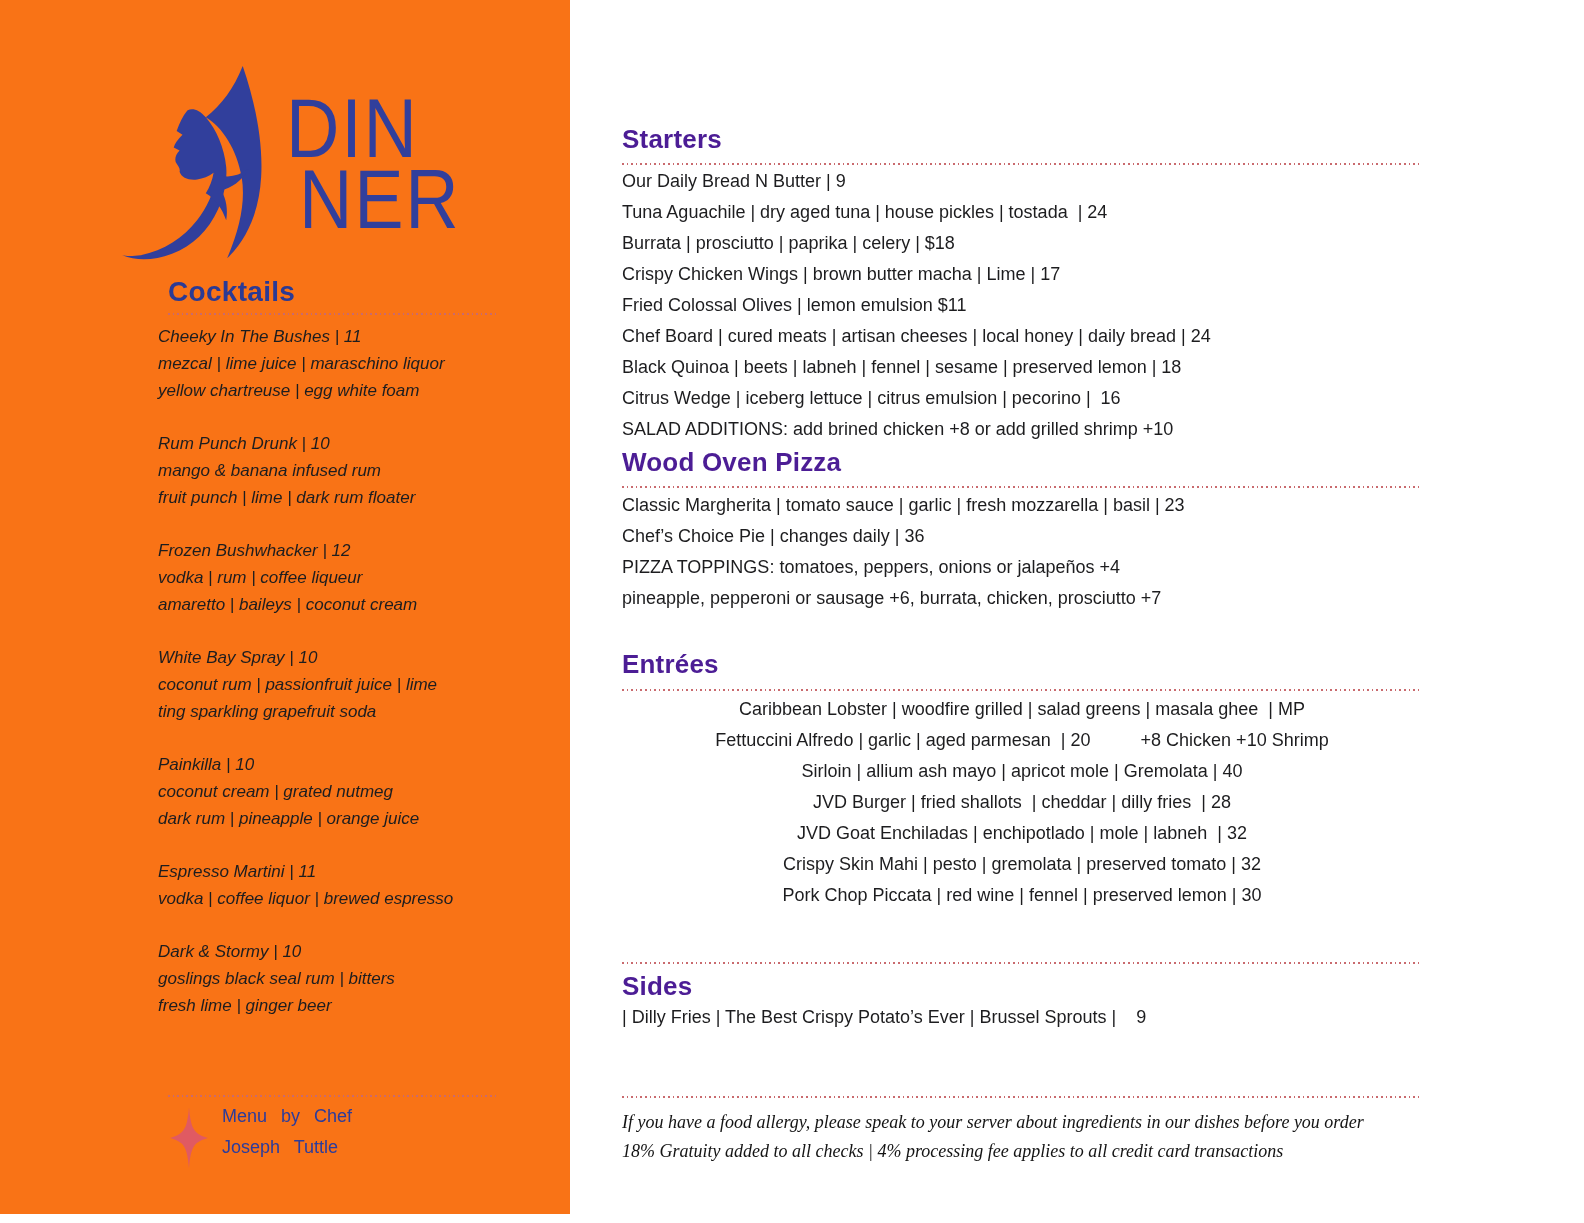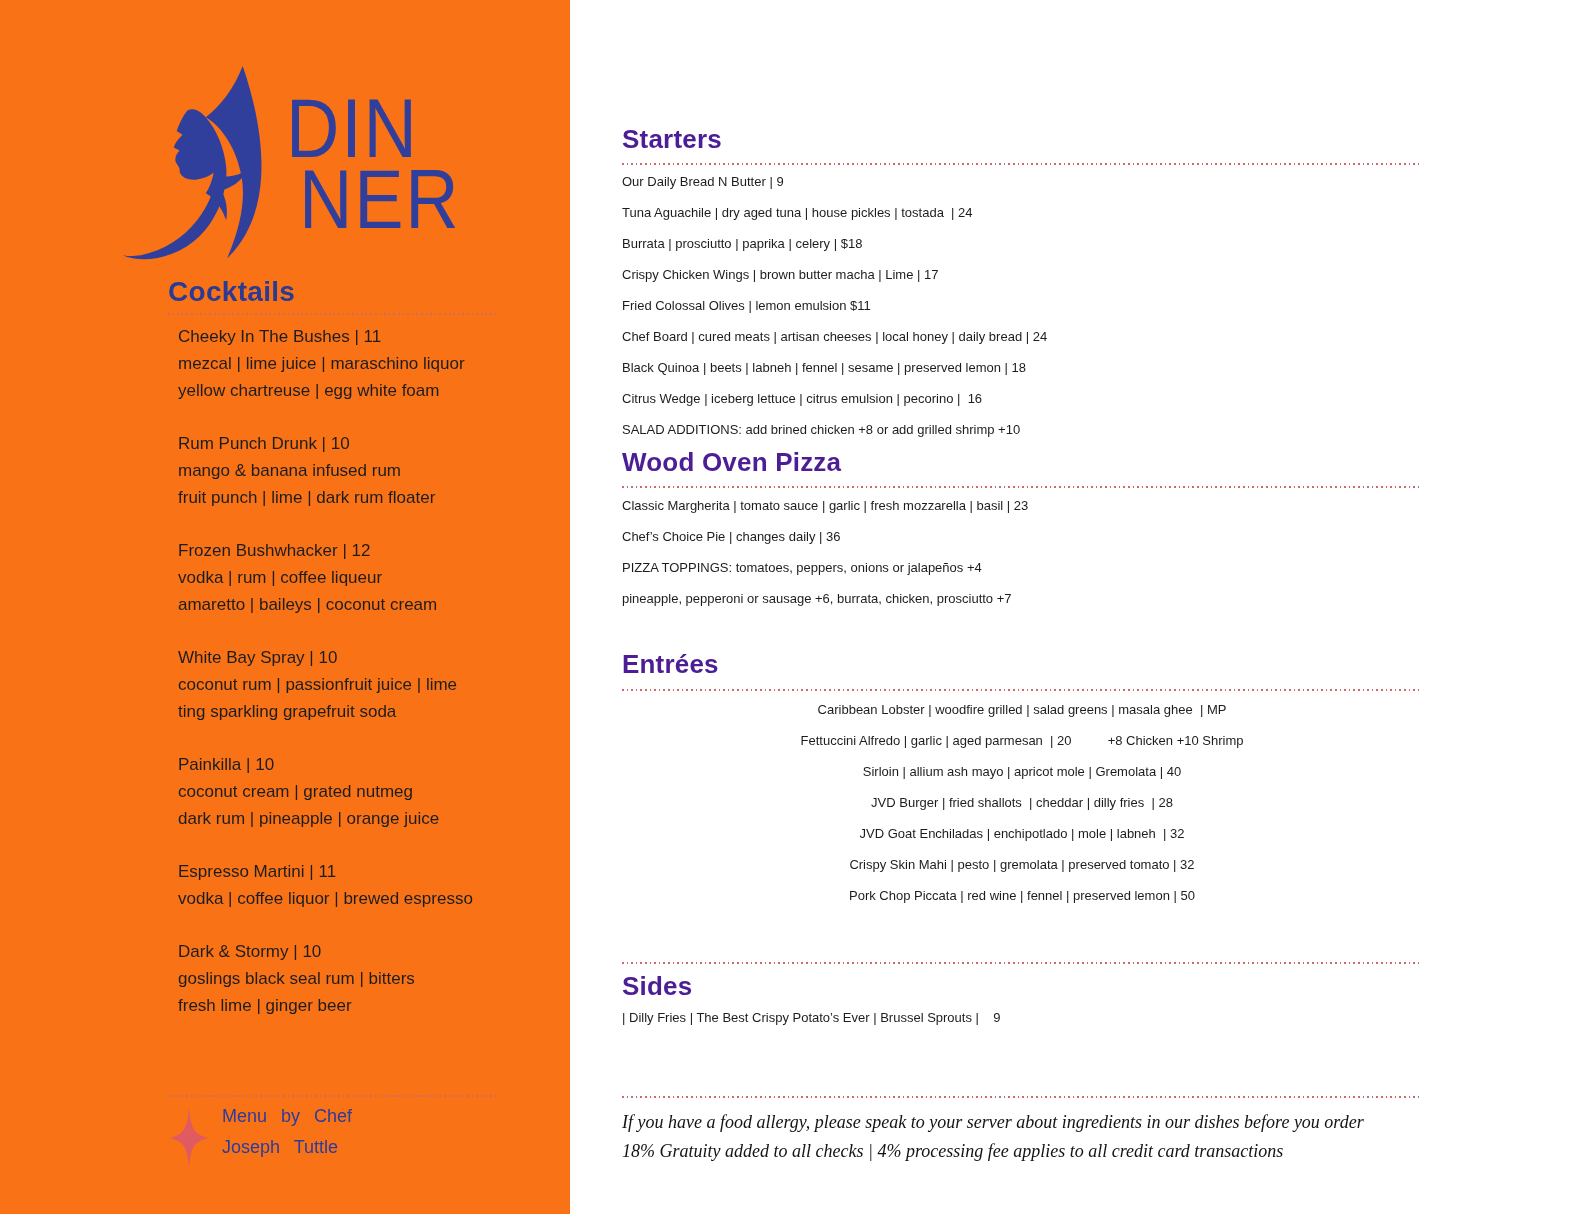"Our Daily Bread N Butter" .menu-list { font-size: 13px -> 18px }
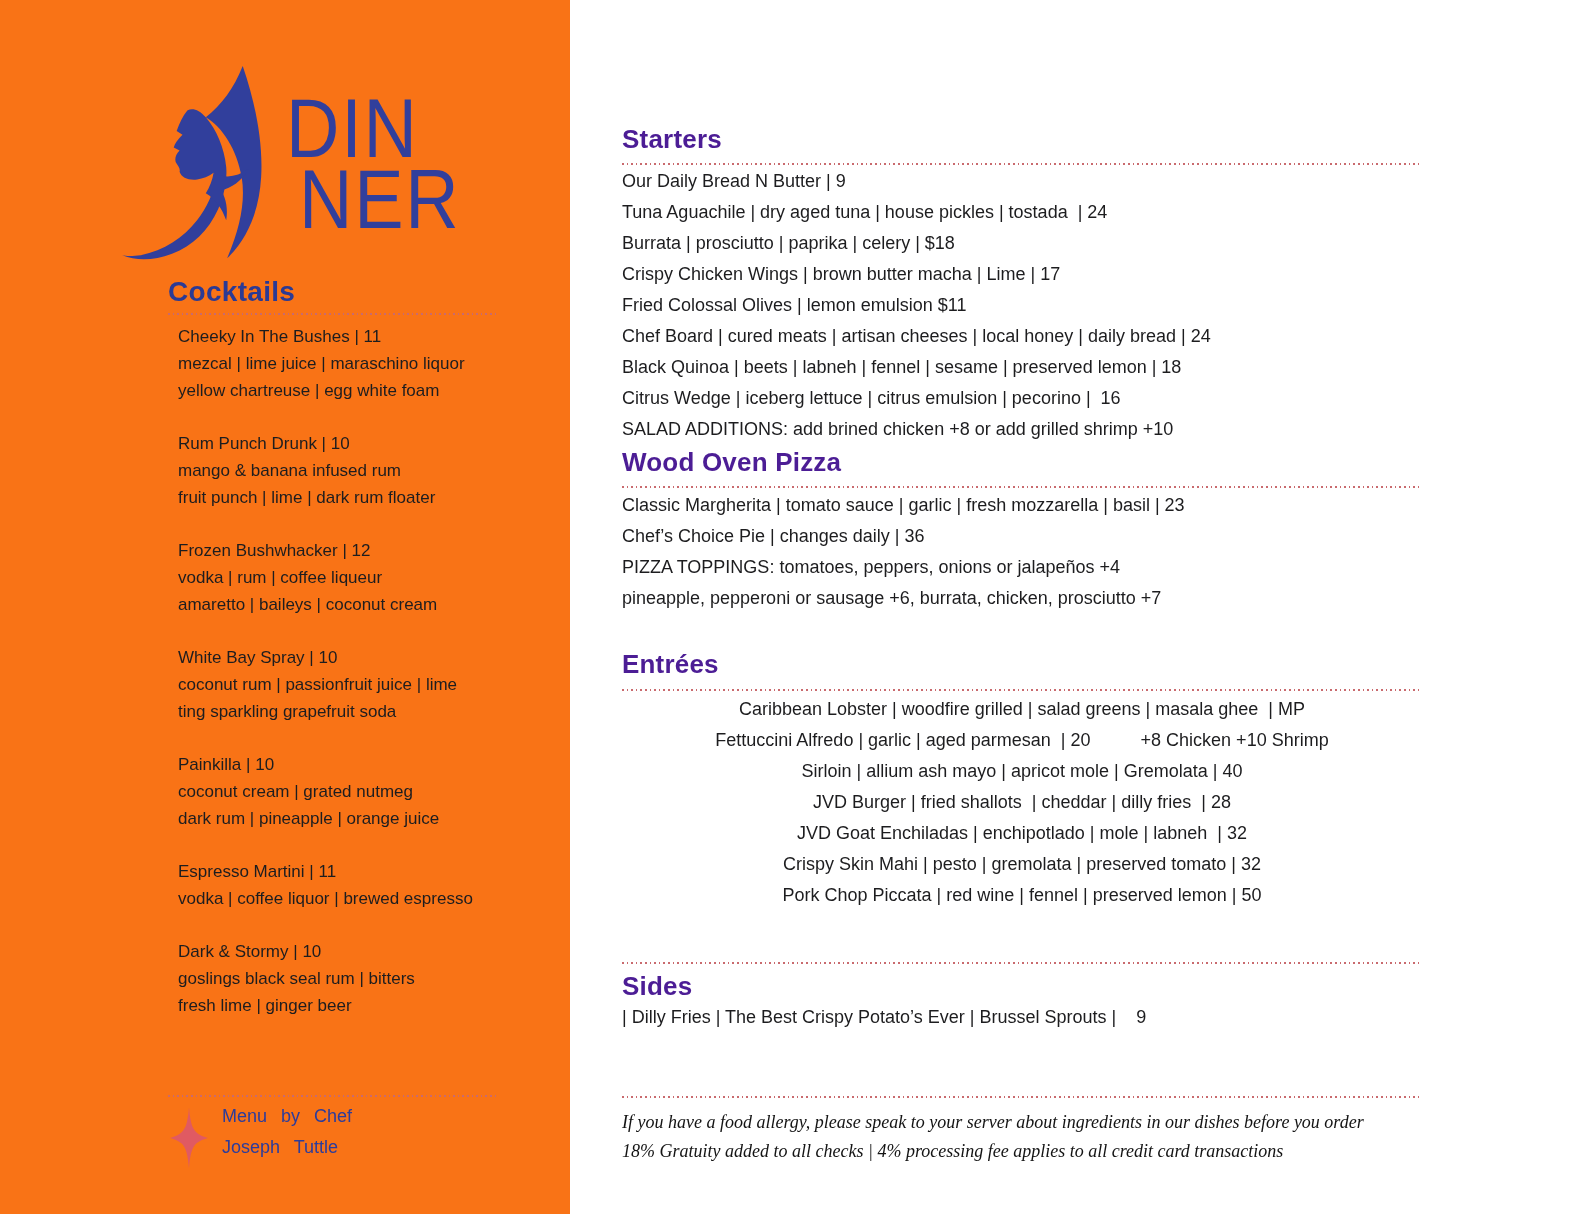"Cheeky In The Bushes |" .cocktail-list { font-style: none -> italic; left: 178px -> 158px }
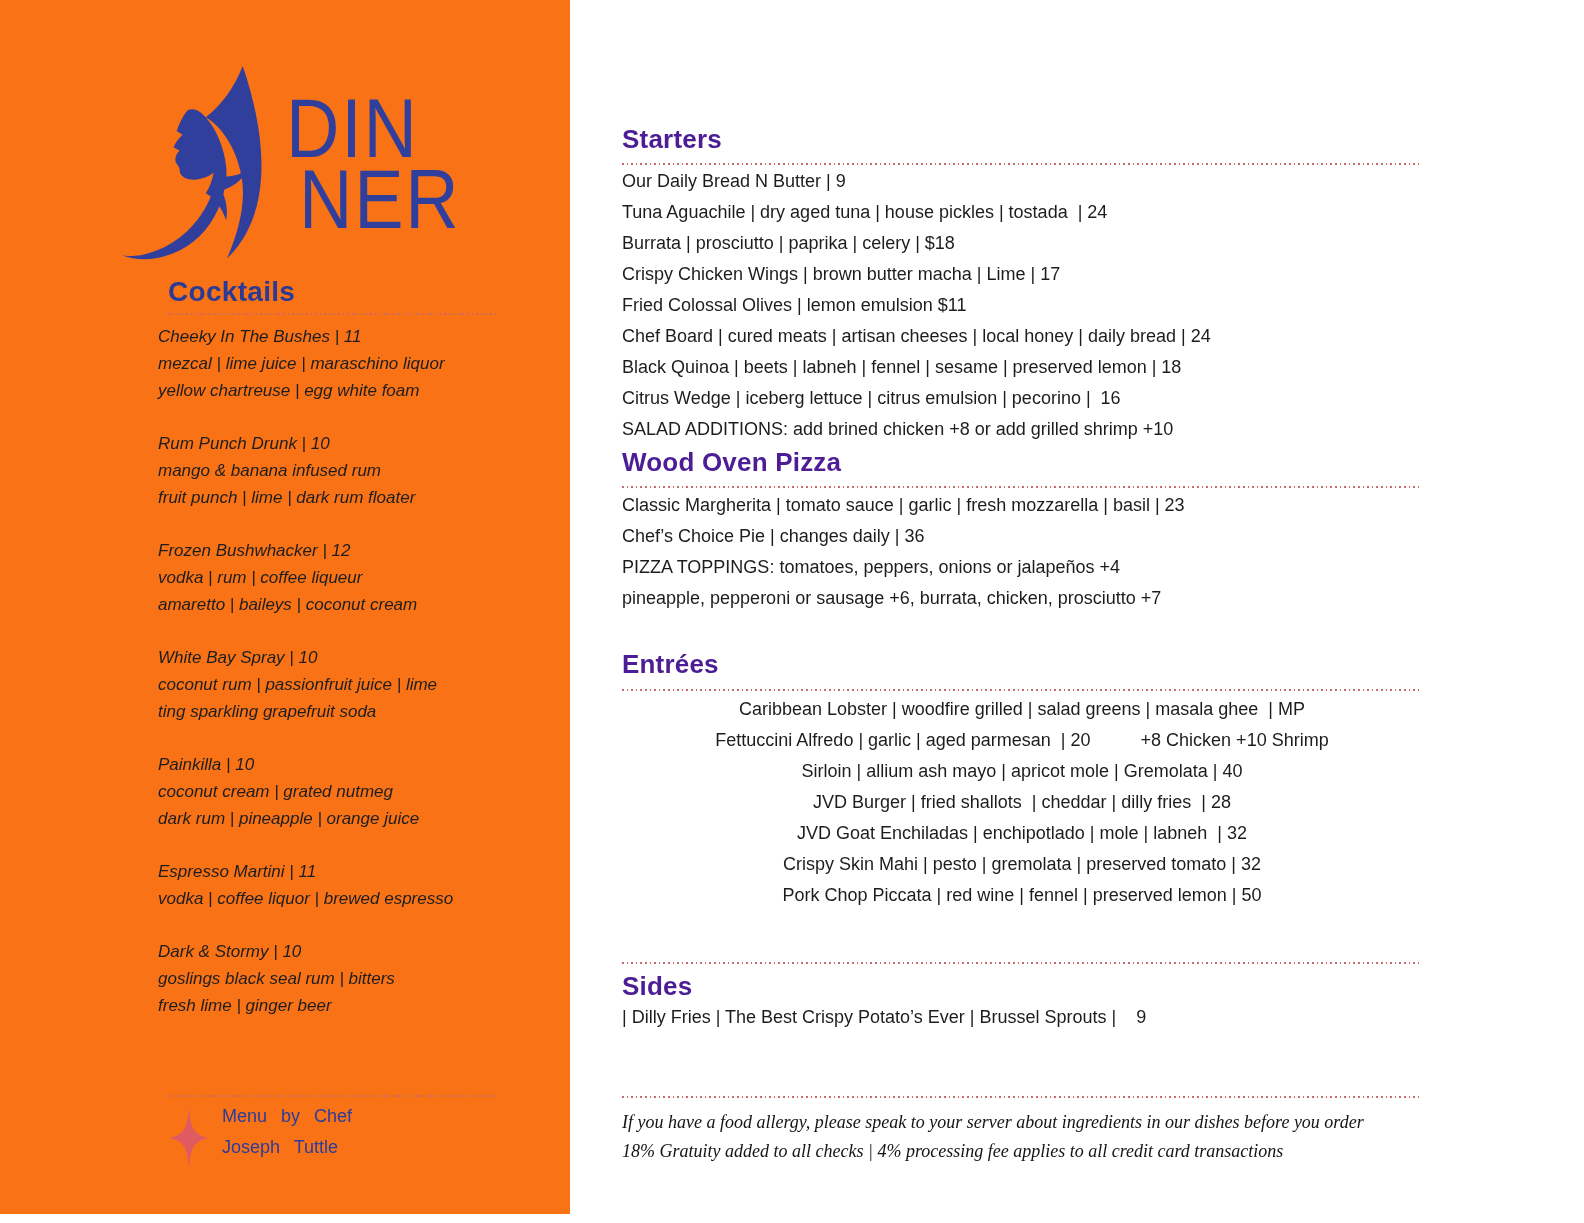"Pork Chop Piccata | red" div { text: 50 -> 30 }
